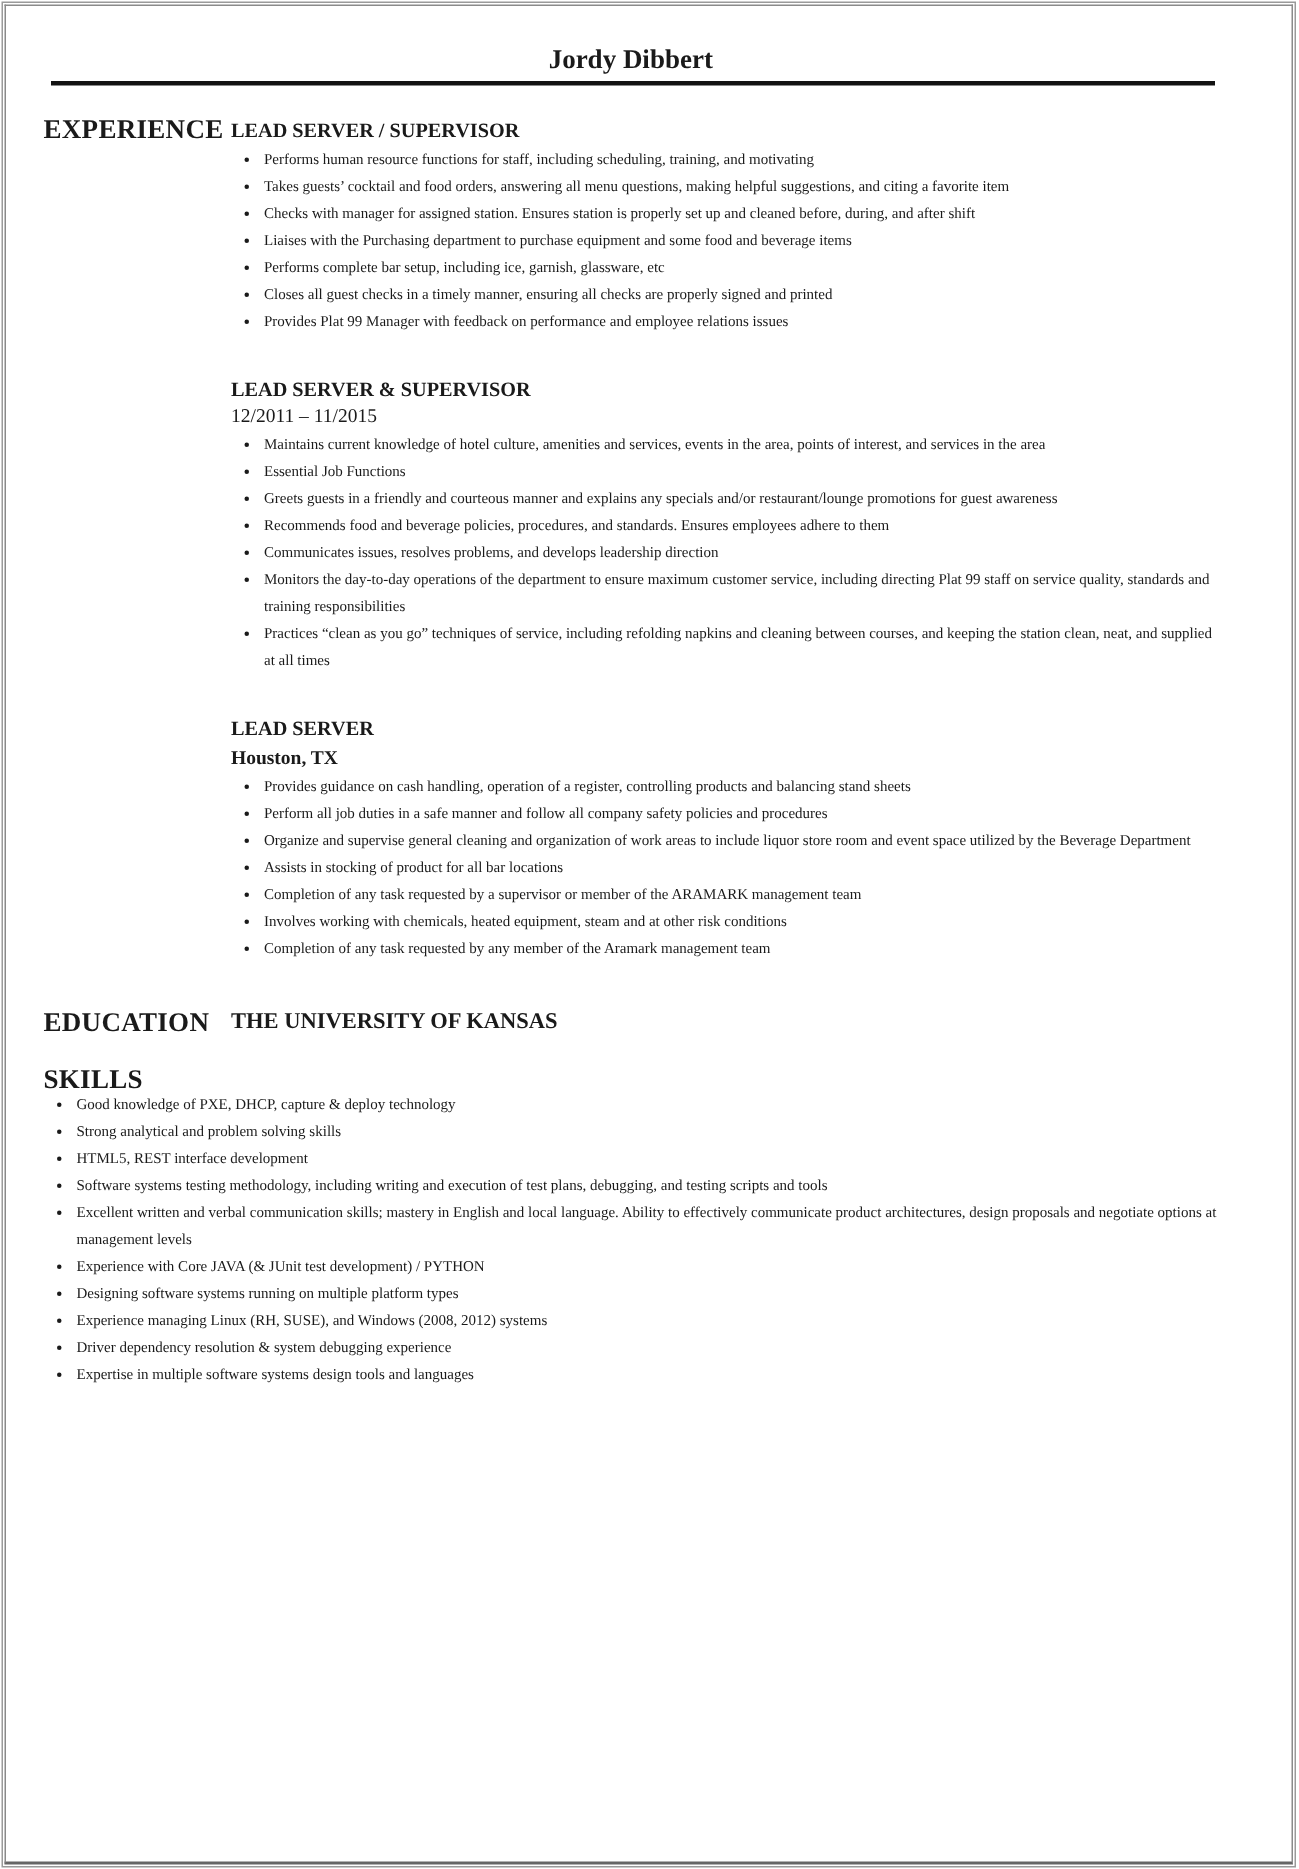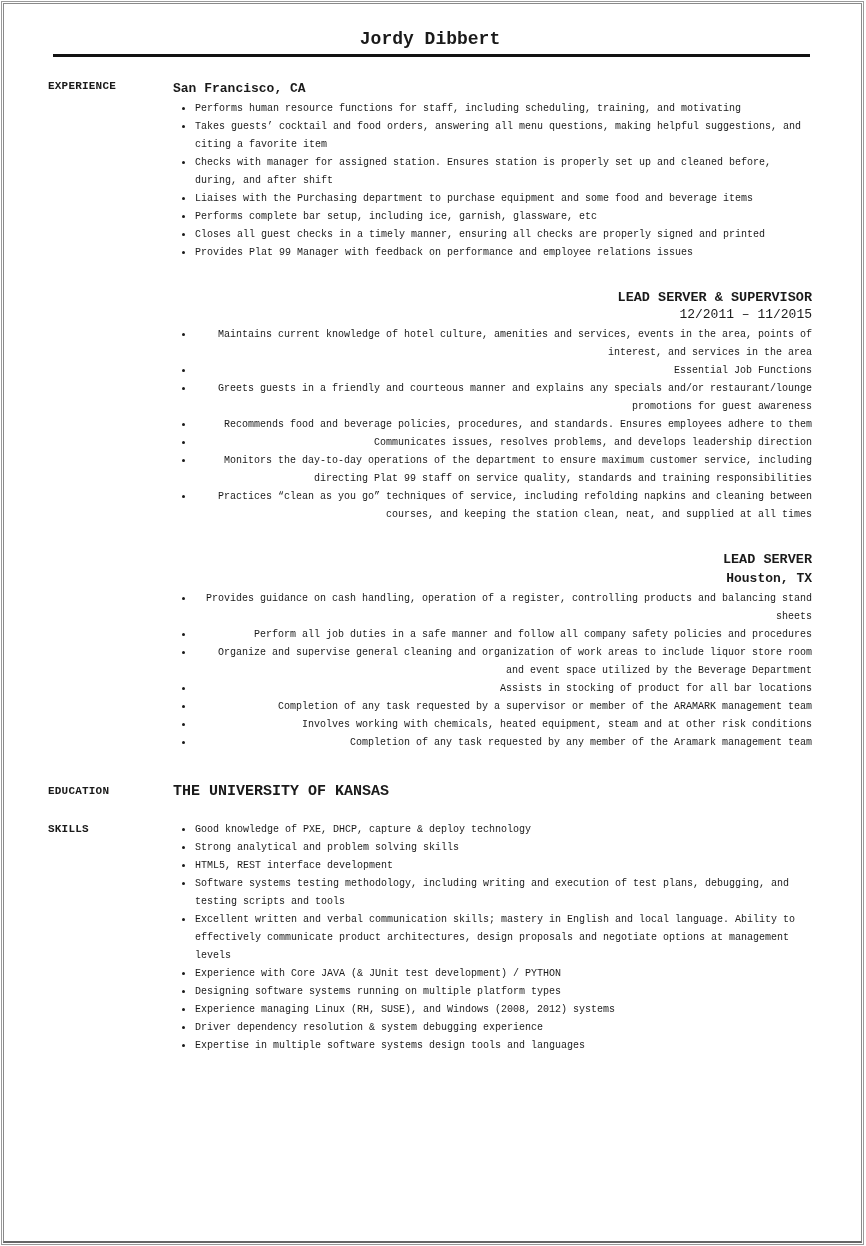"Jordy Dibbert" .doc { font-family: Liberation Mono, monospace -> none; padding: 29px 54px 0 48px -> 29px 54px 0 29px }
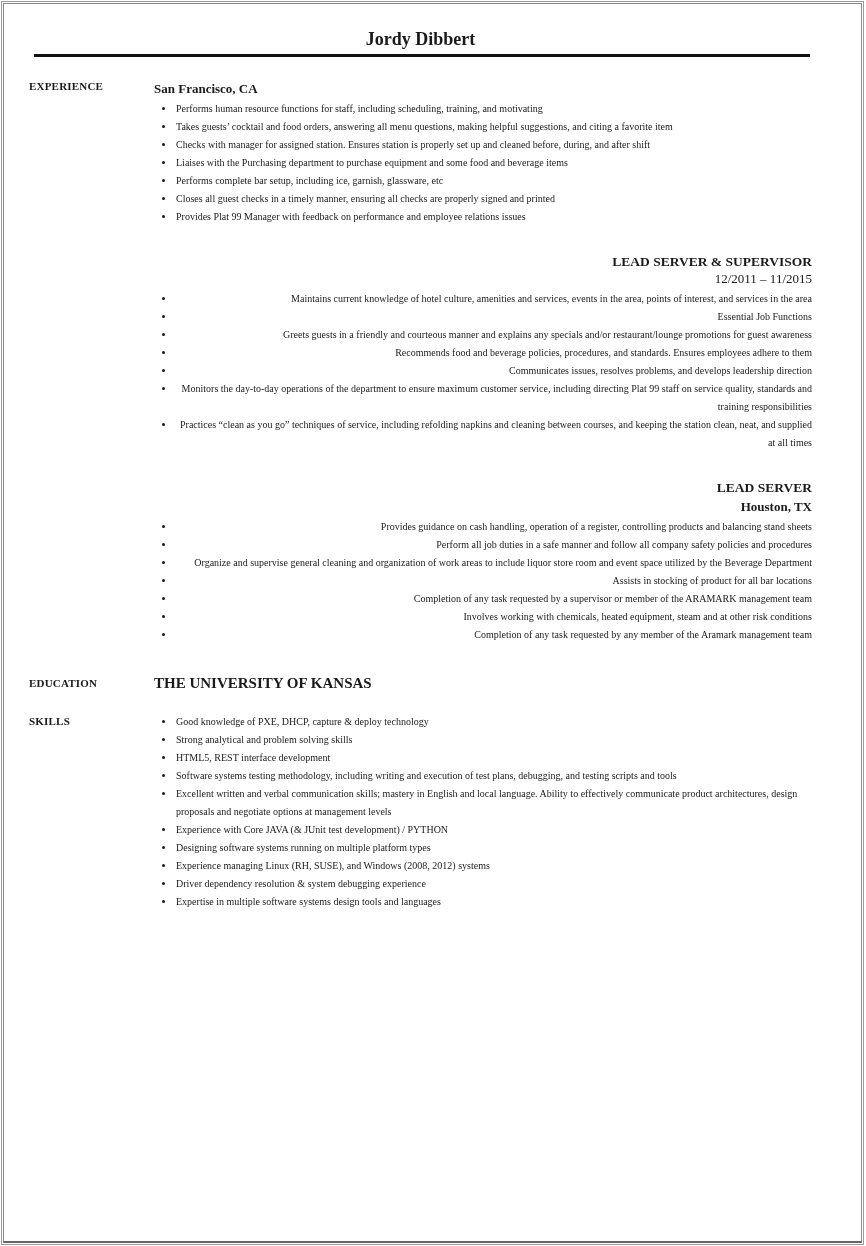"EXPERIENCE" .section-label { font-size: 11px -> 18px }
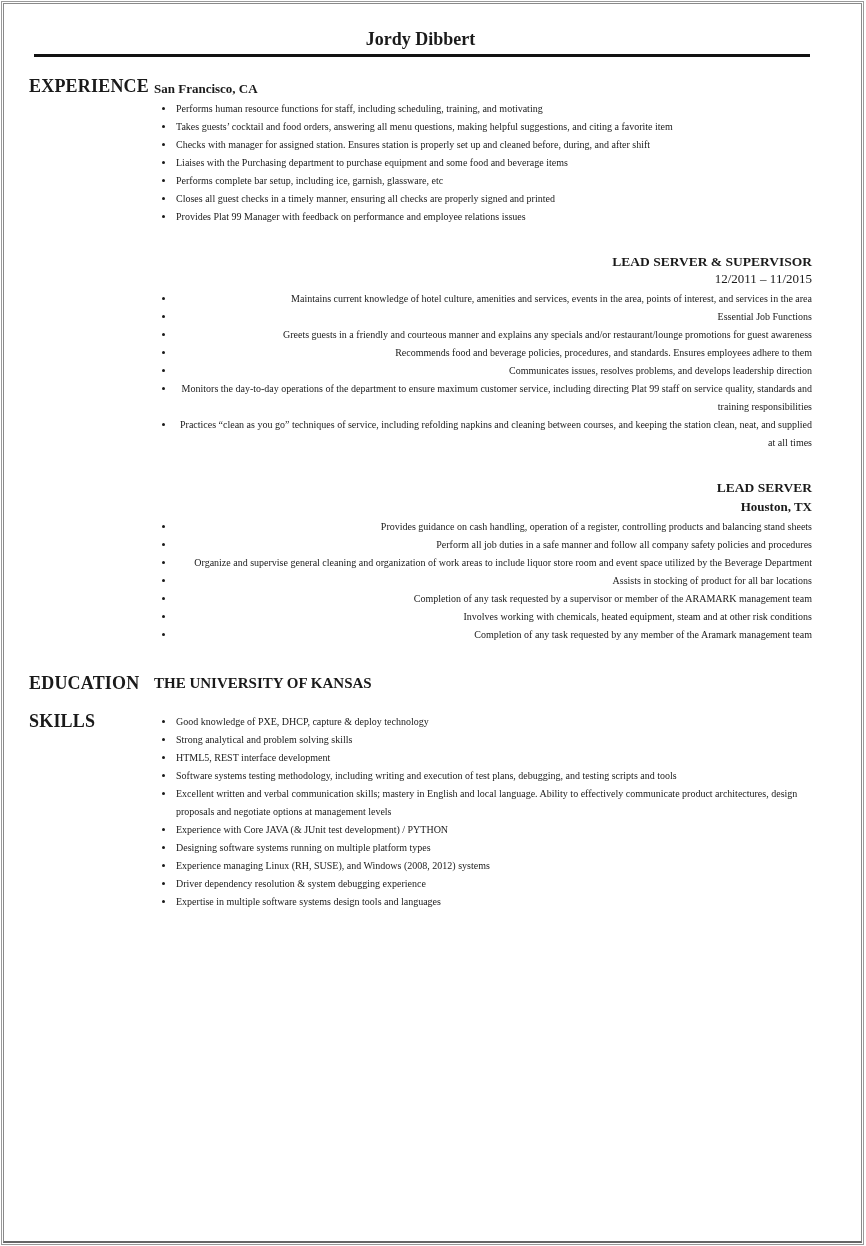"LEAD SERVER / SUPERVISOR" div.job-title { html: none -> <div>LEAD SERVER / SUPERVISOR</div> }
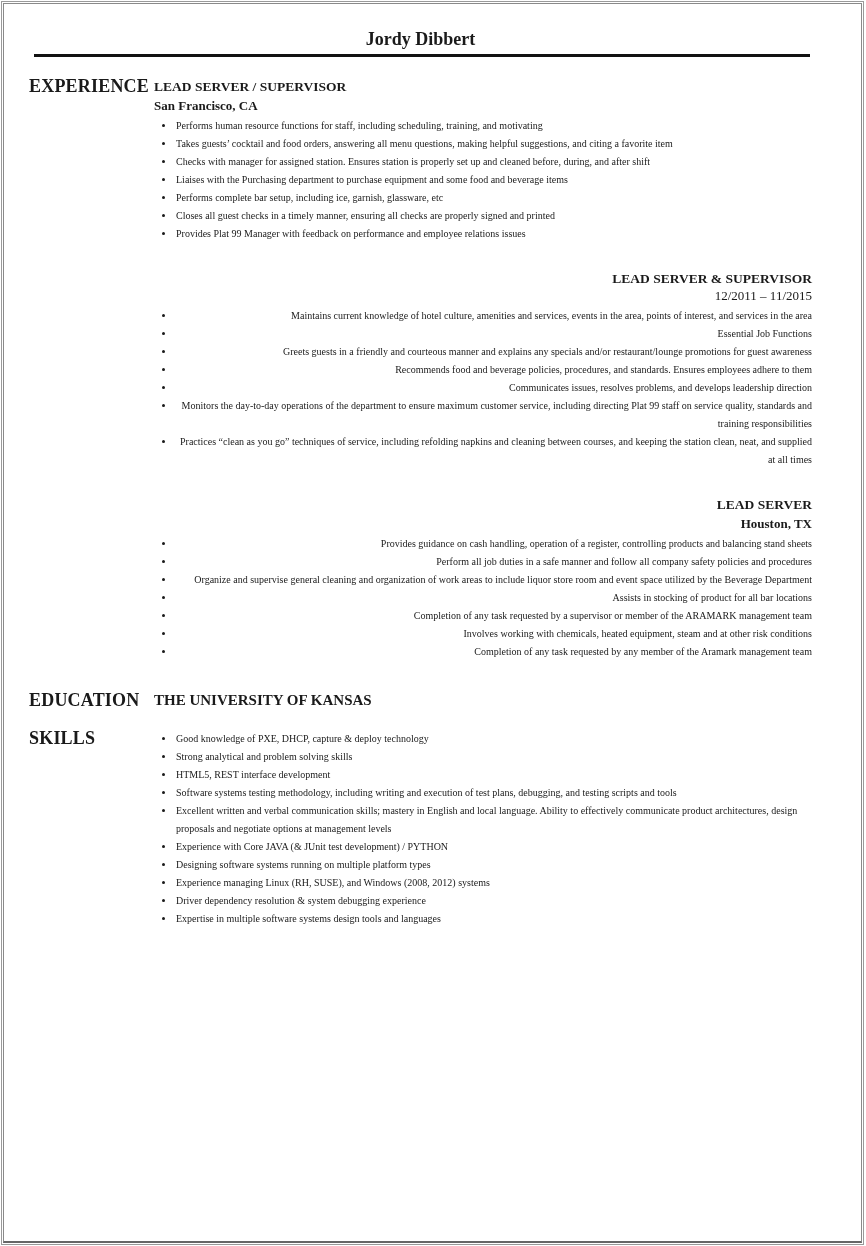"San Francisco, CA" div.job-location { html: <div>San Francisco, CA</div> -> none }
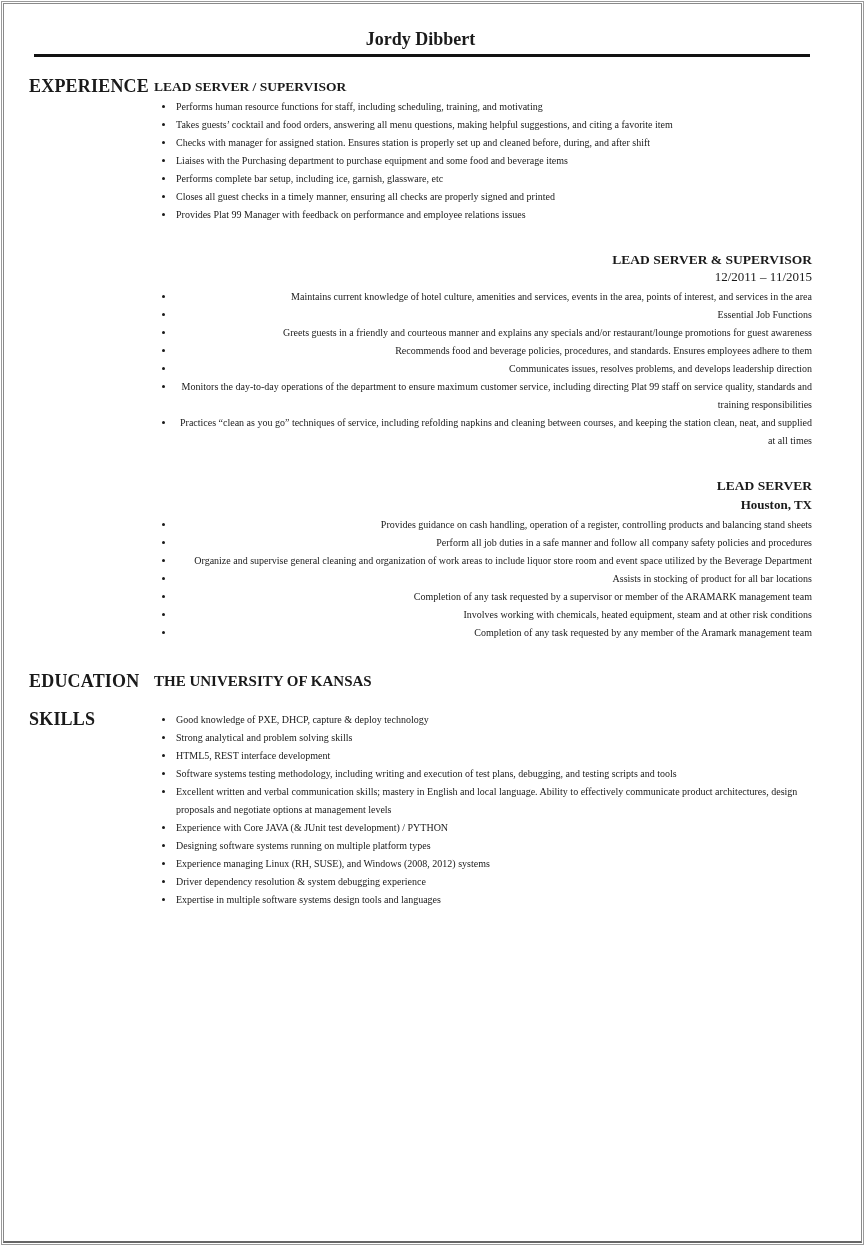"LEAD SERVER & SUPERVISOR" .job + .job { text-align: right -> none }
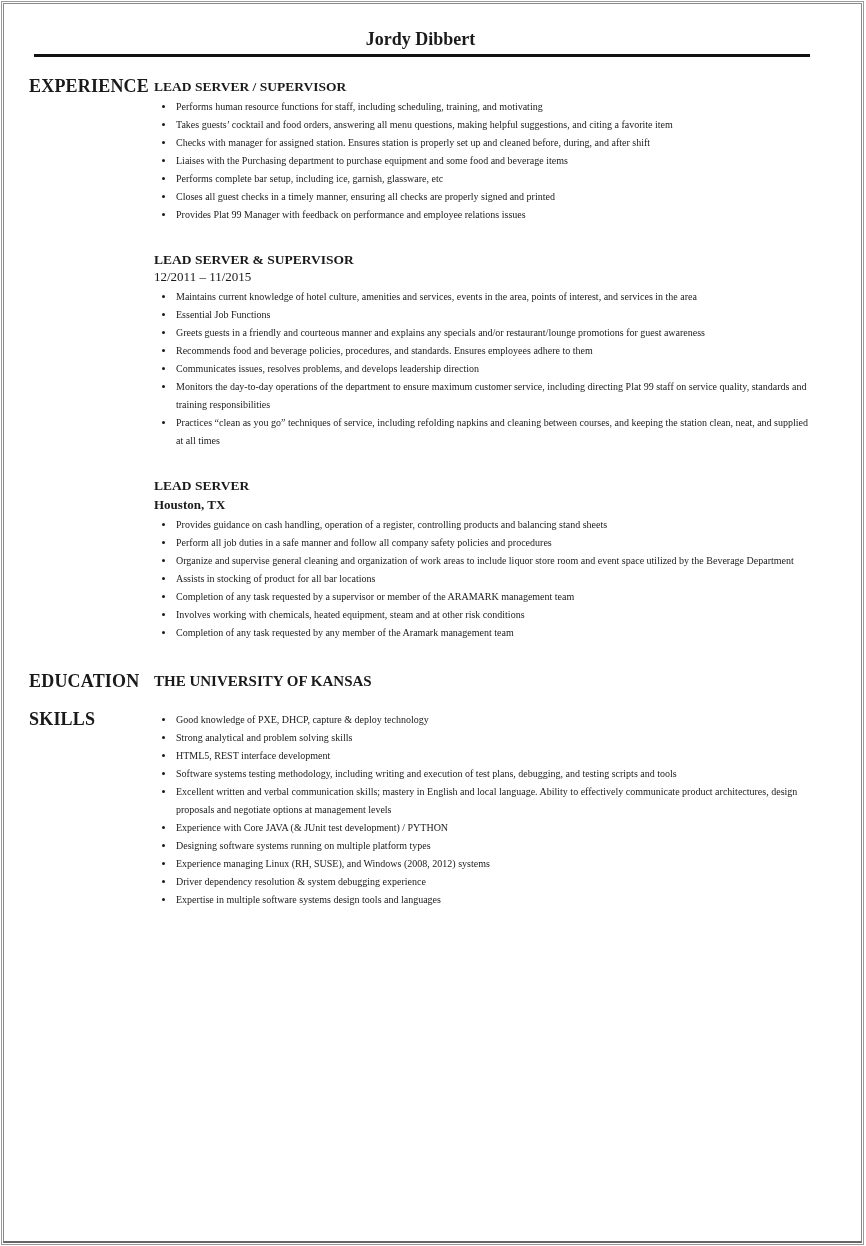"SKILLS" .section-skills { flex-direction: none -> column }
